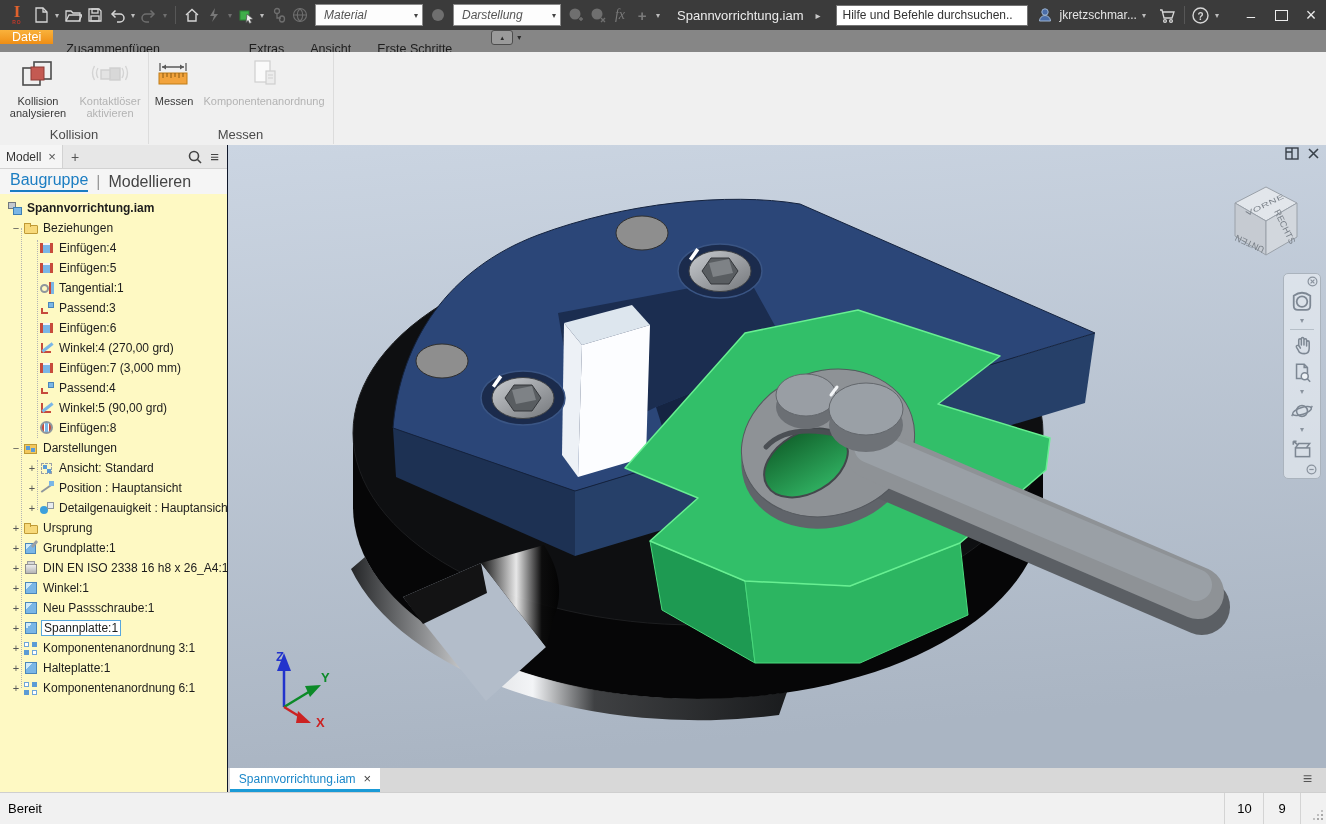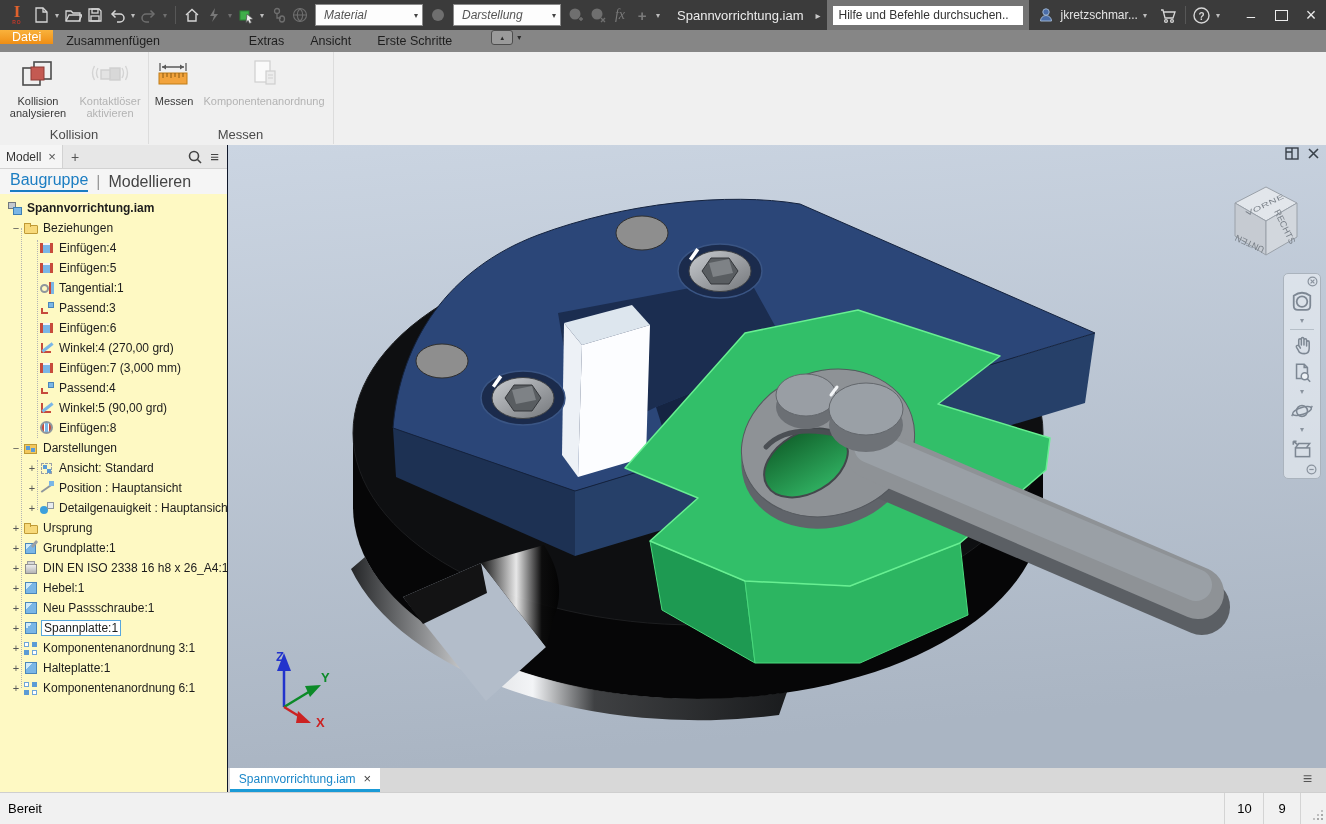"Hilfe und Befehle durchsuchen.." #helpsearch { border: 6px solid #737373 -> 1px solid #737373; margin-left: none -> 9px }
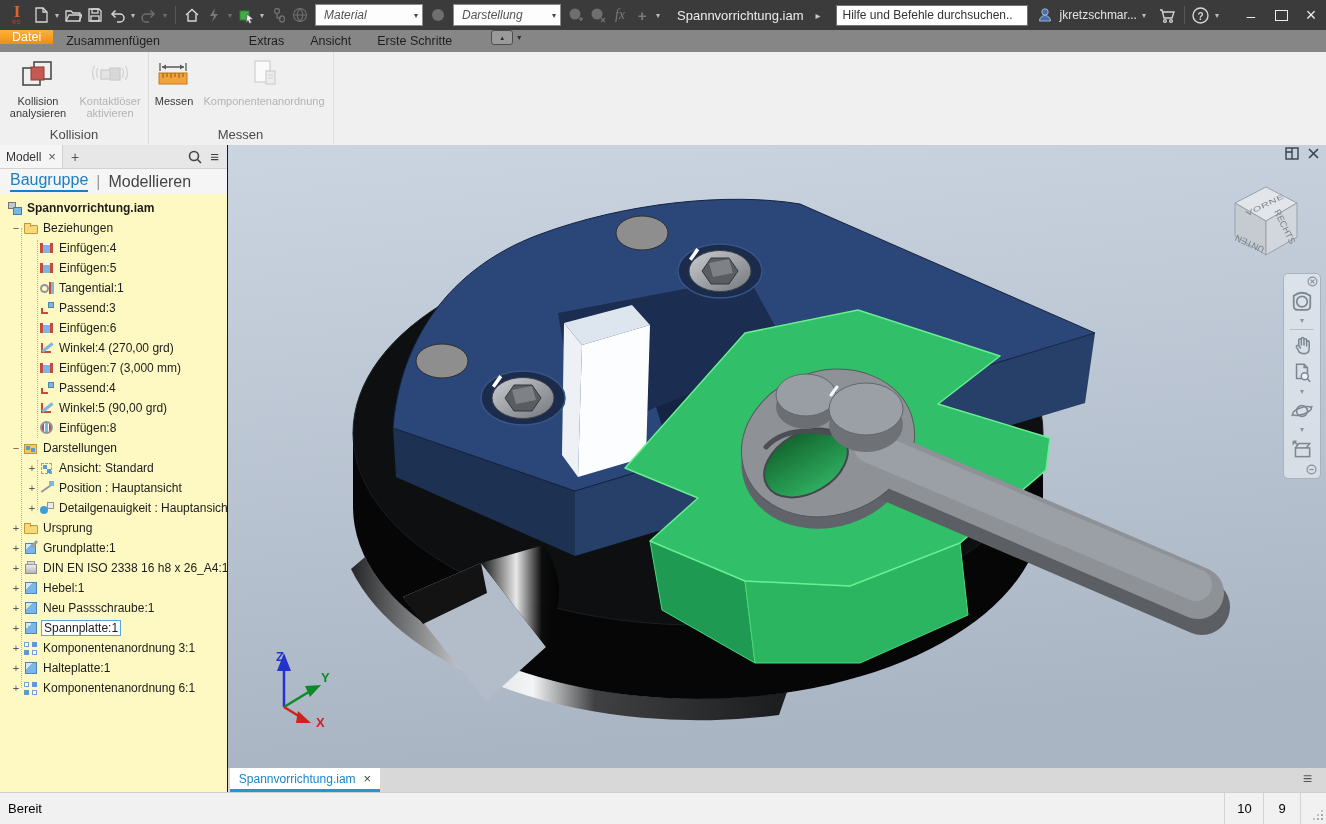"Zusammenfügen" .rtab { padding: 4px 13px -> 12px 13px }
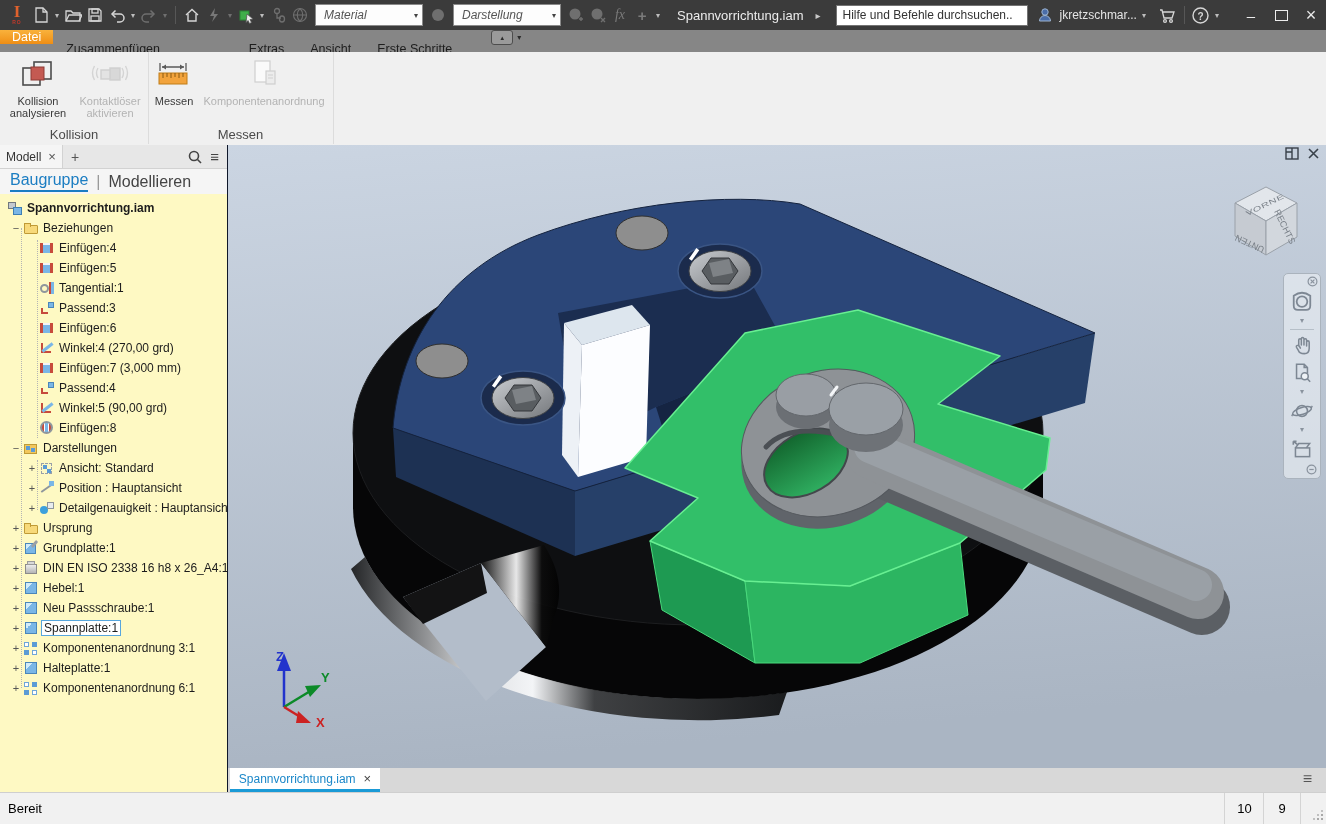"Hebel:1" span.tl { text: Hebel:1 -> Winkel:1 }
